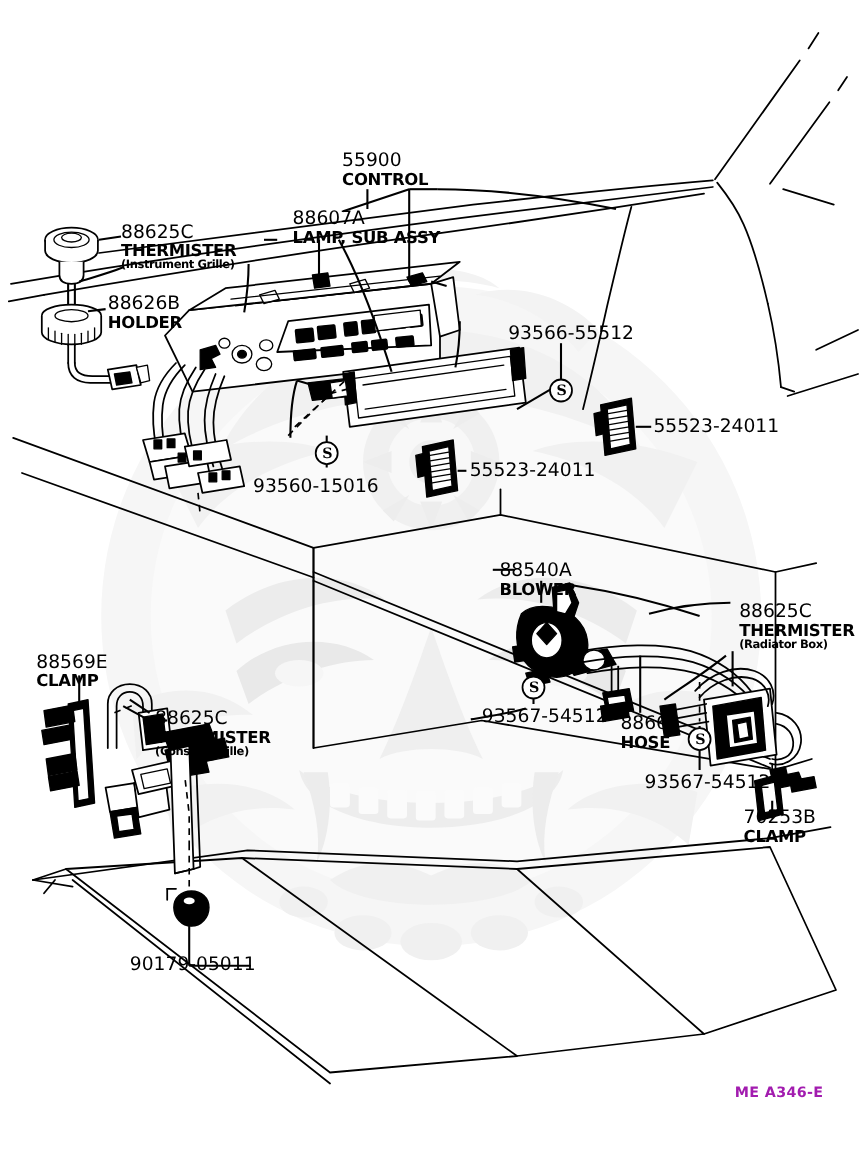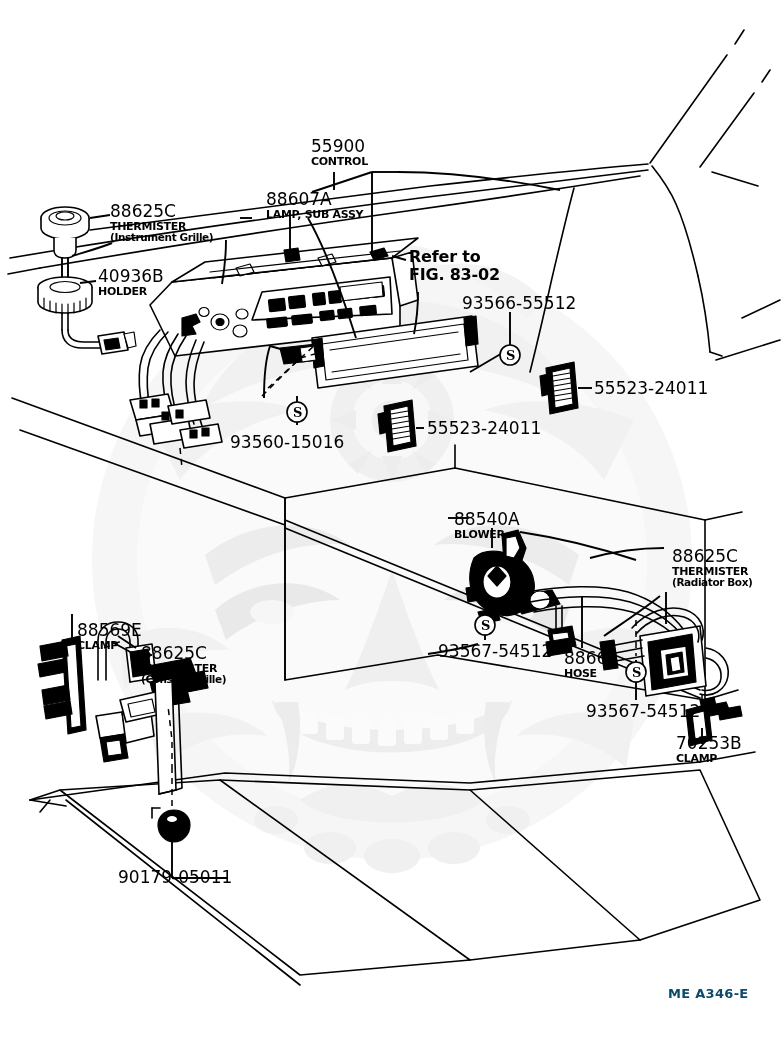"CONTROL" .desc { font-size: 11px -> 15px }
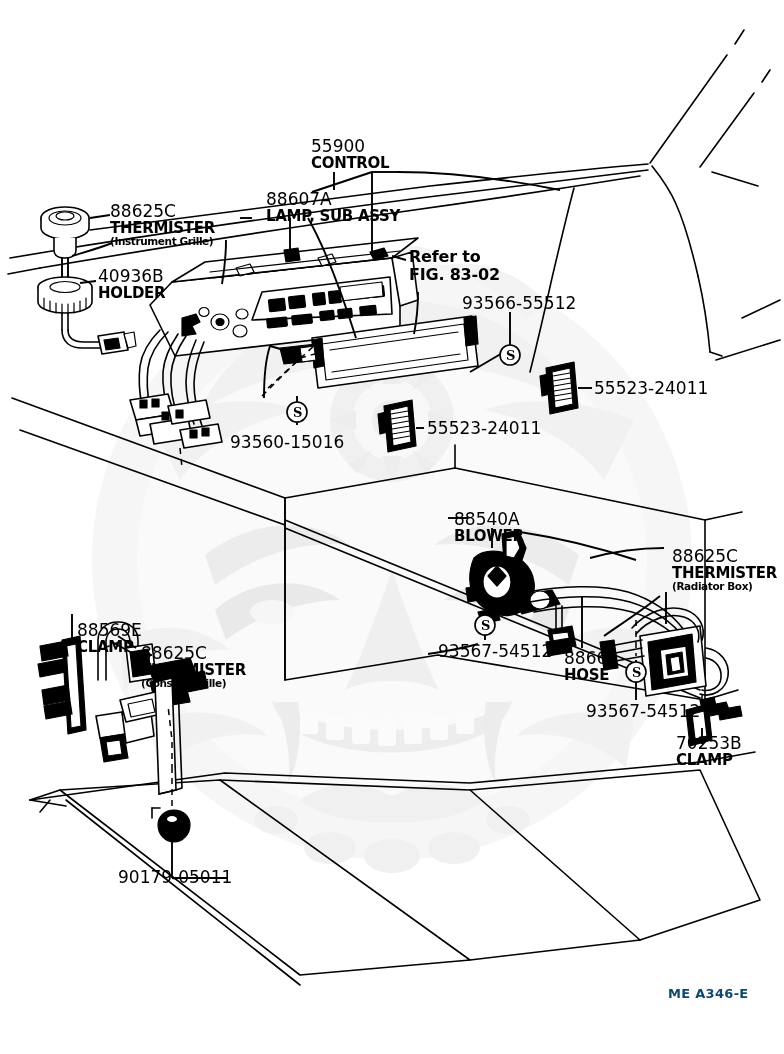"Refer to" div.label { html: <div> <div>Refer to</div> <div>FIG. 83-02</div> </div> -> none }
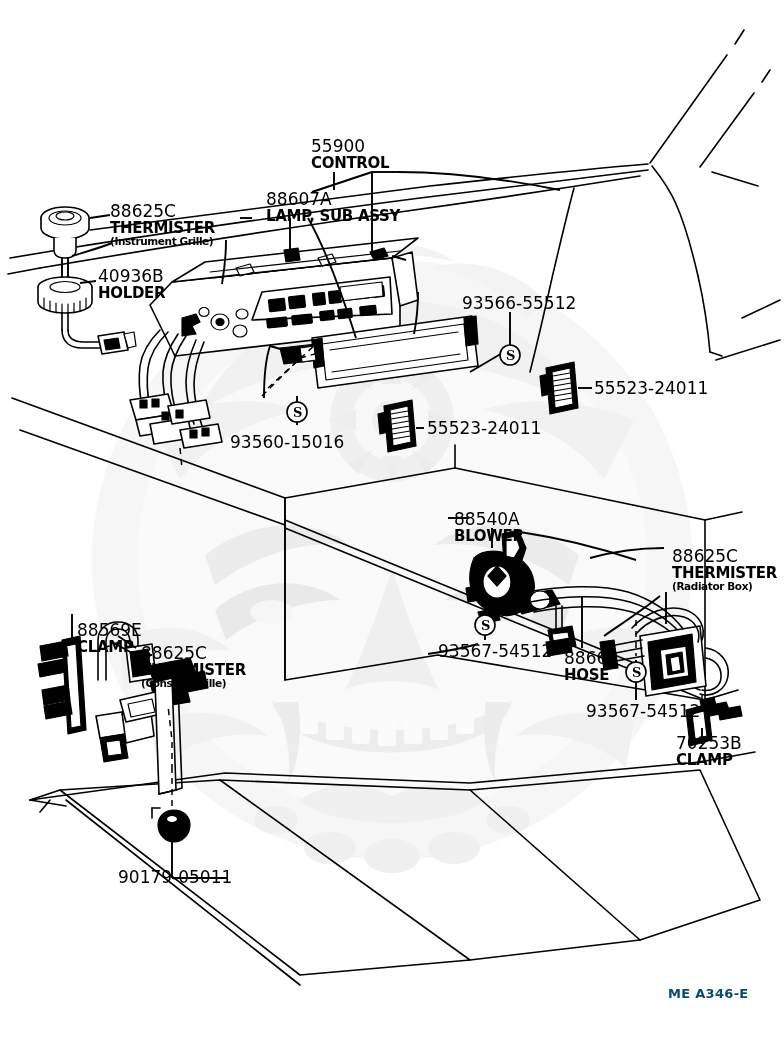"40936B" div.pn { text: 40936B -> 88626B }
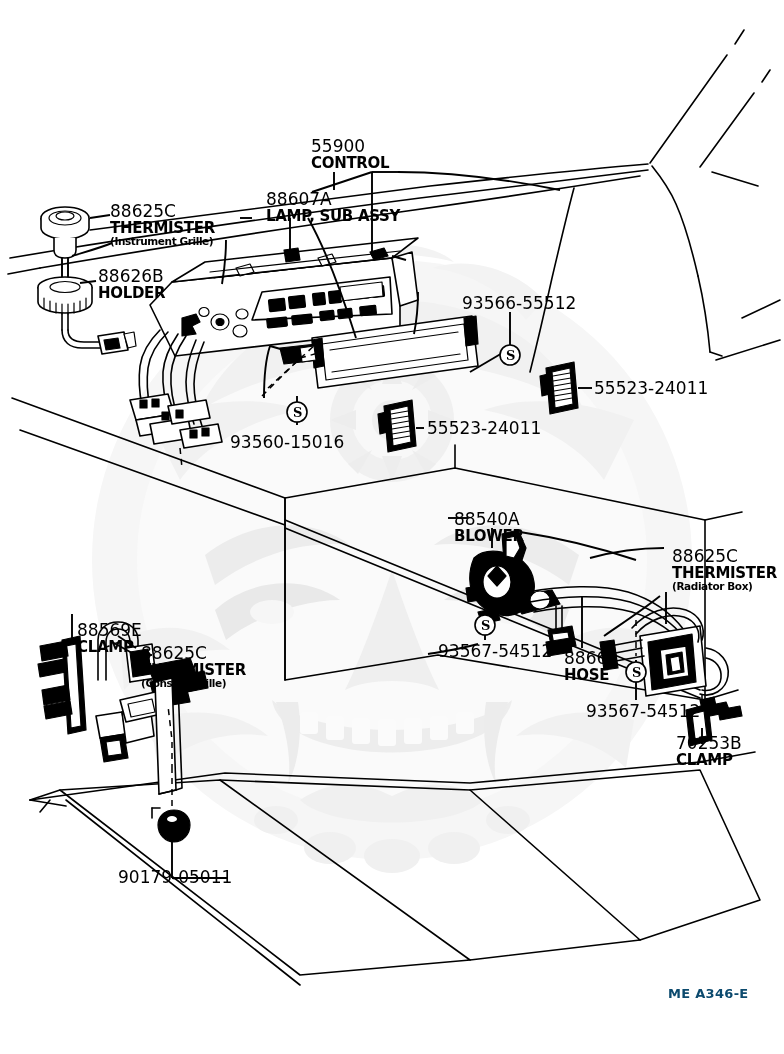"88569E" div.label { margin-left: 44px -> none; top: 622px -> 594px }
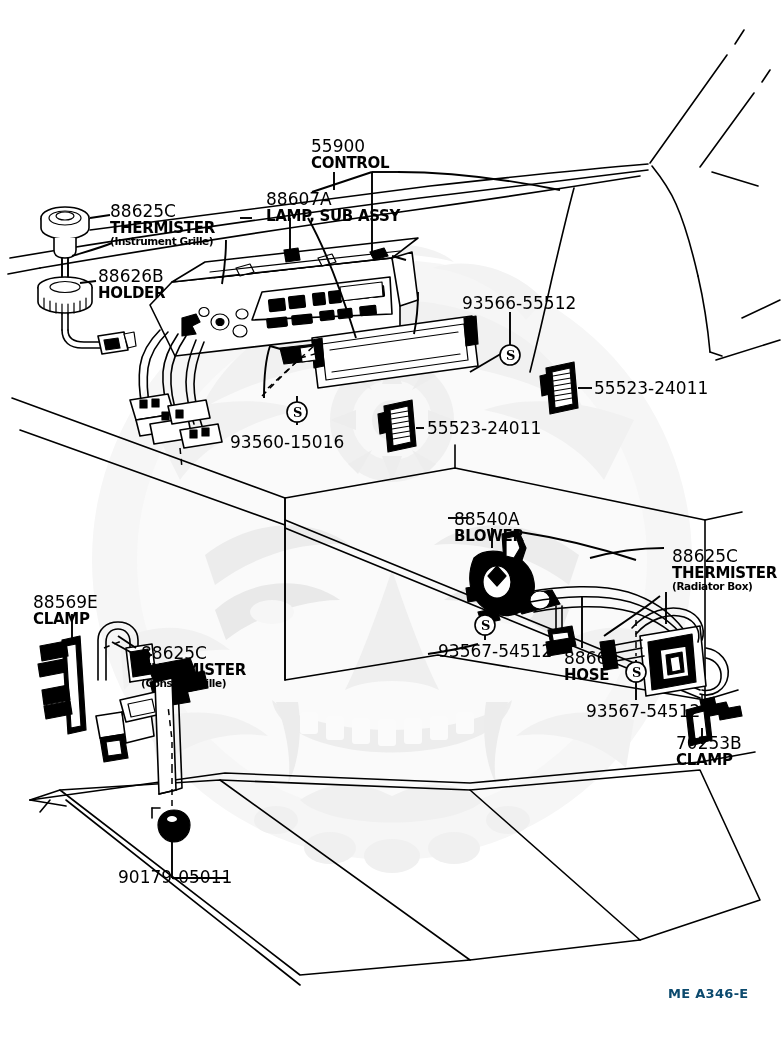"ME A346-E" .figcode { color: #0c4a6e -> #a21caf }
